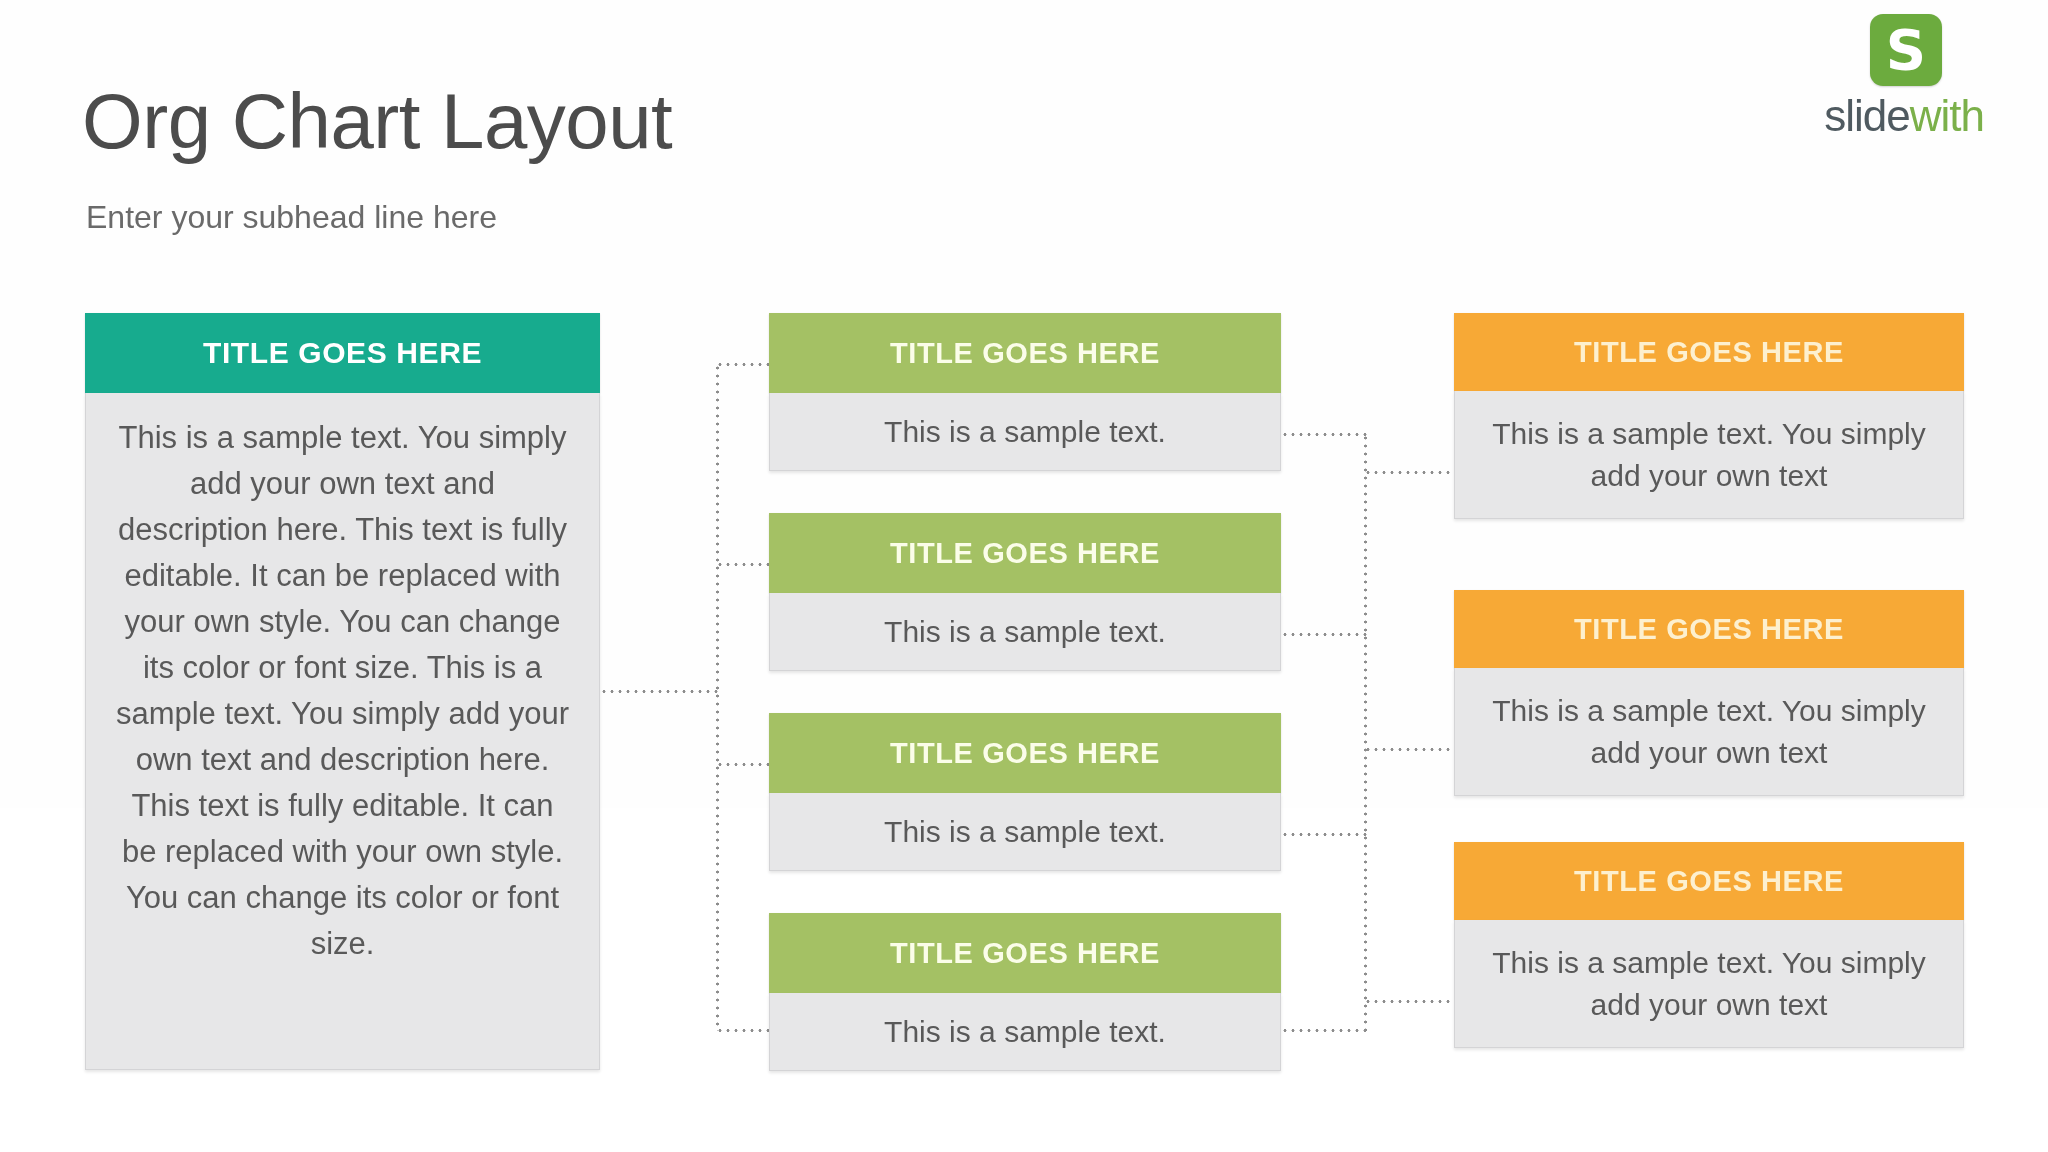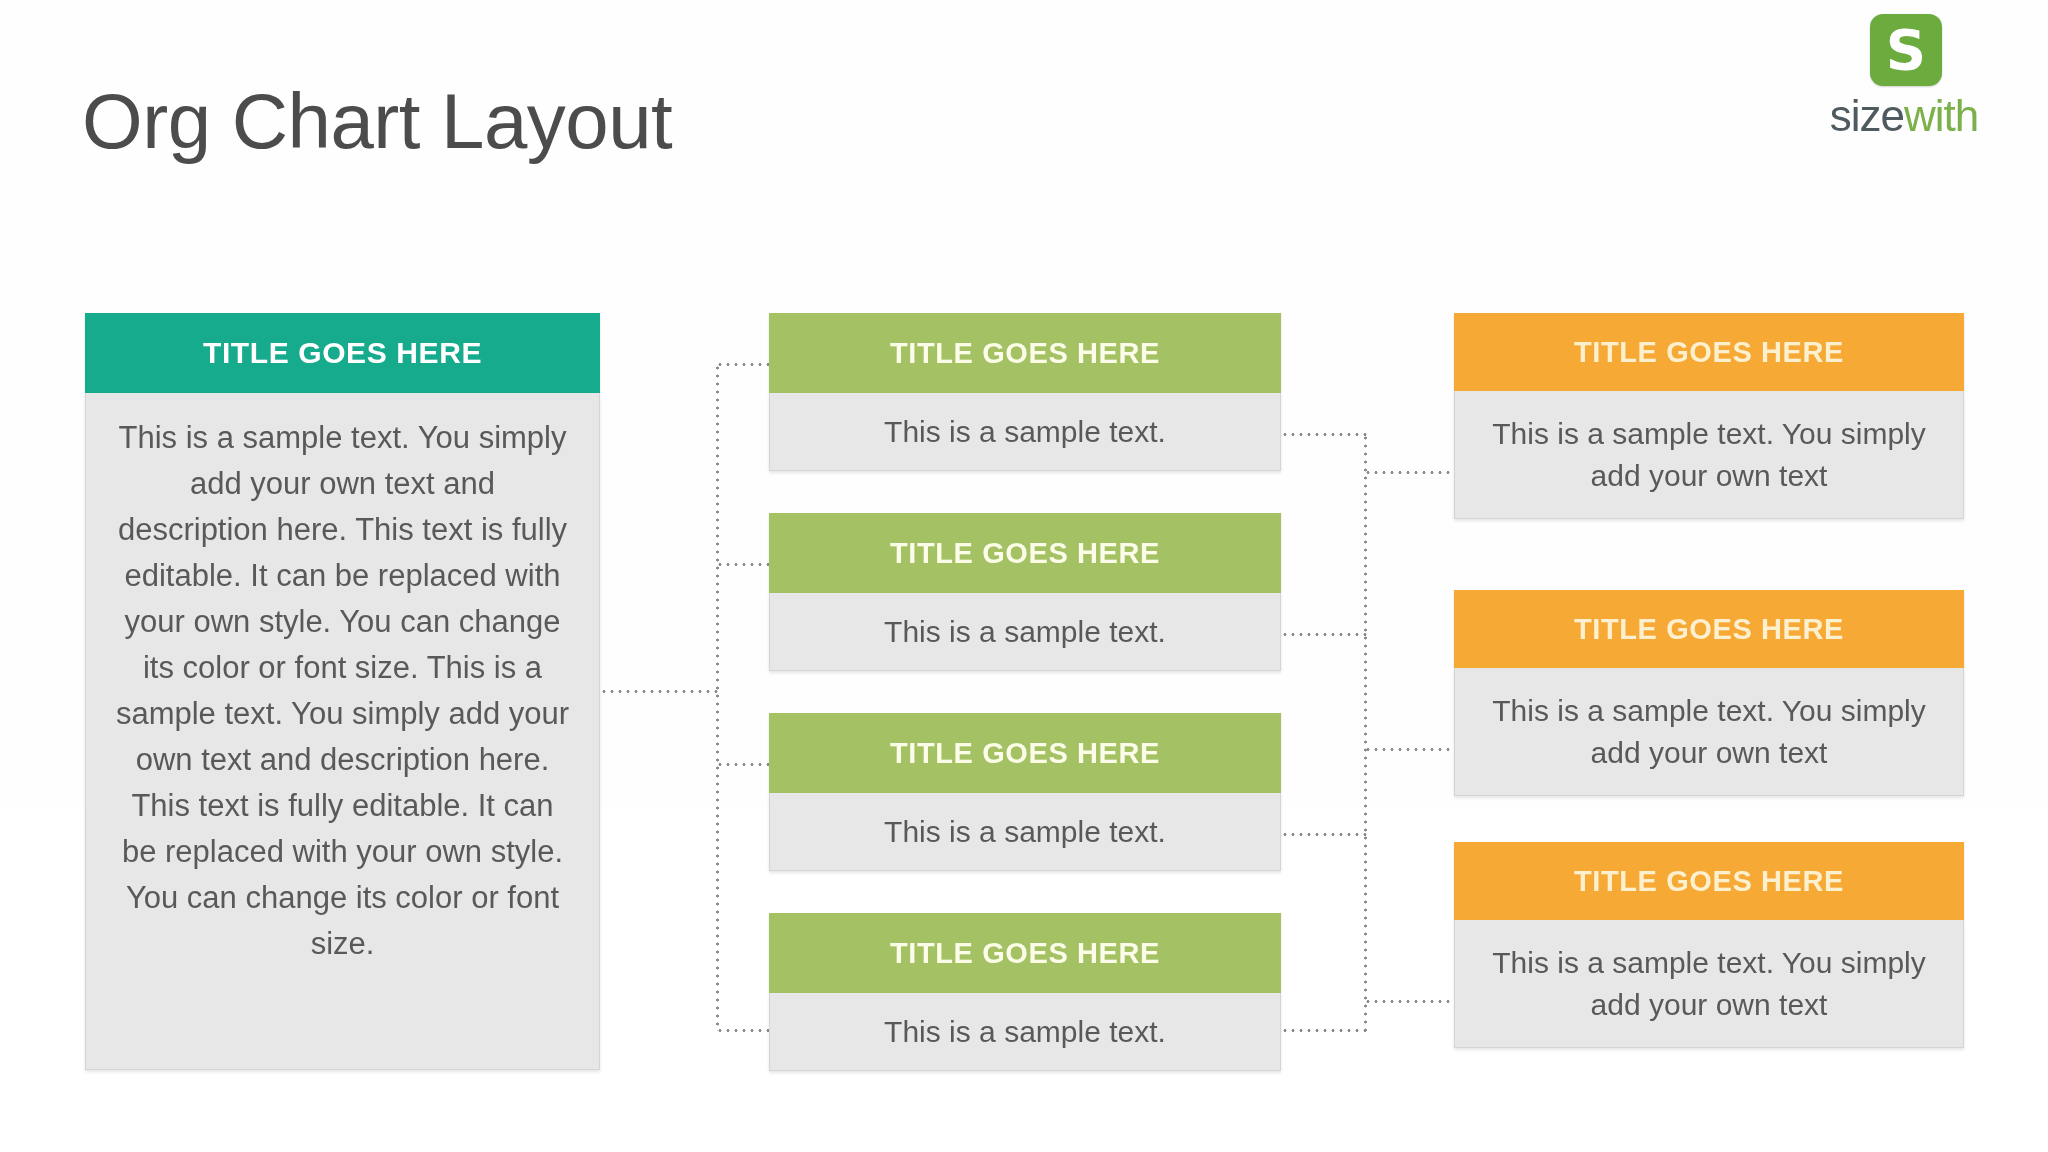"size" span.w1 { text: size -> slide }
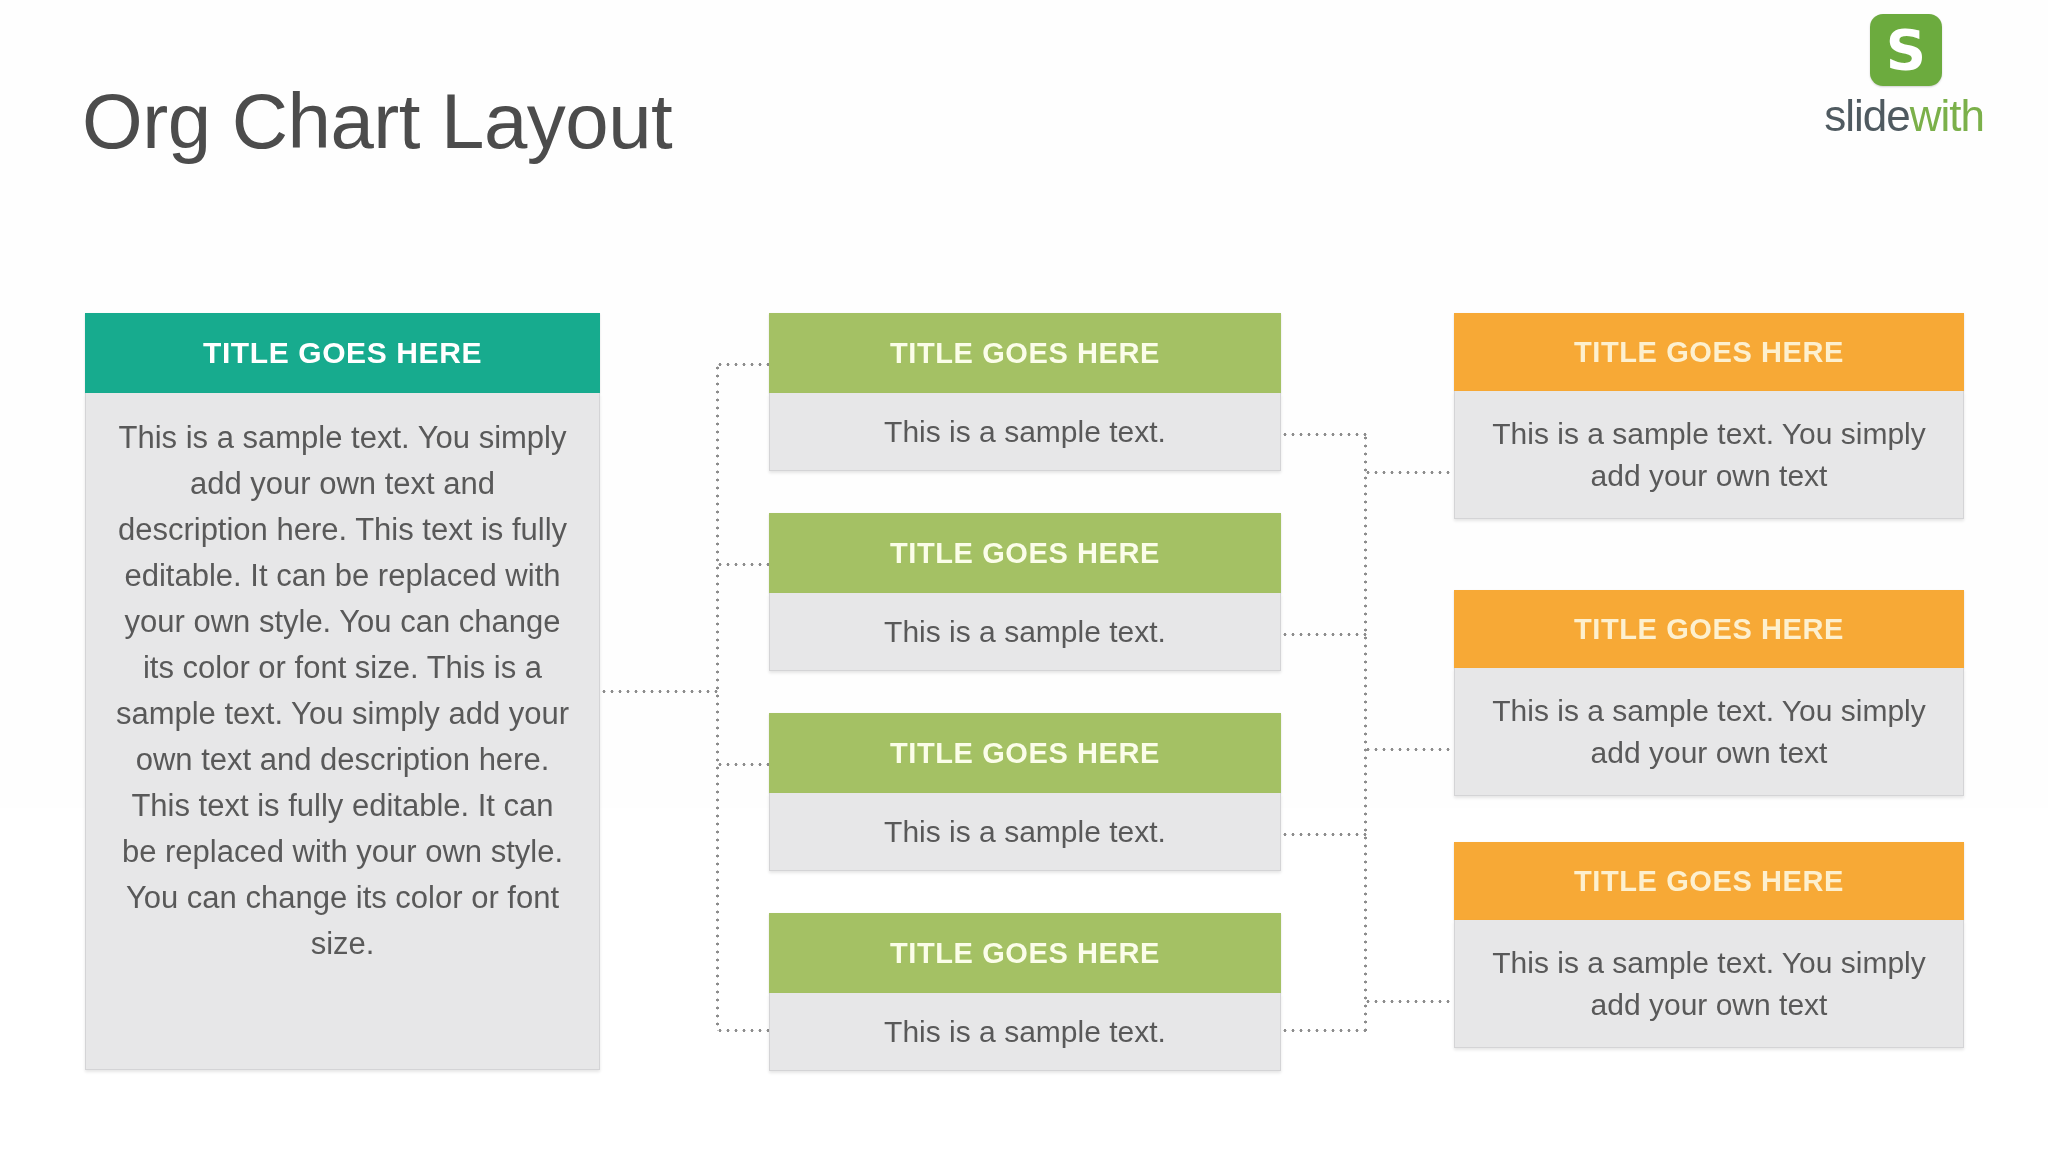"Enter your subhead line here" div.page-subhead { html: none -> <div>Enter your subhead line here</div> }
